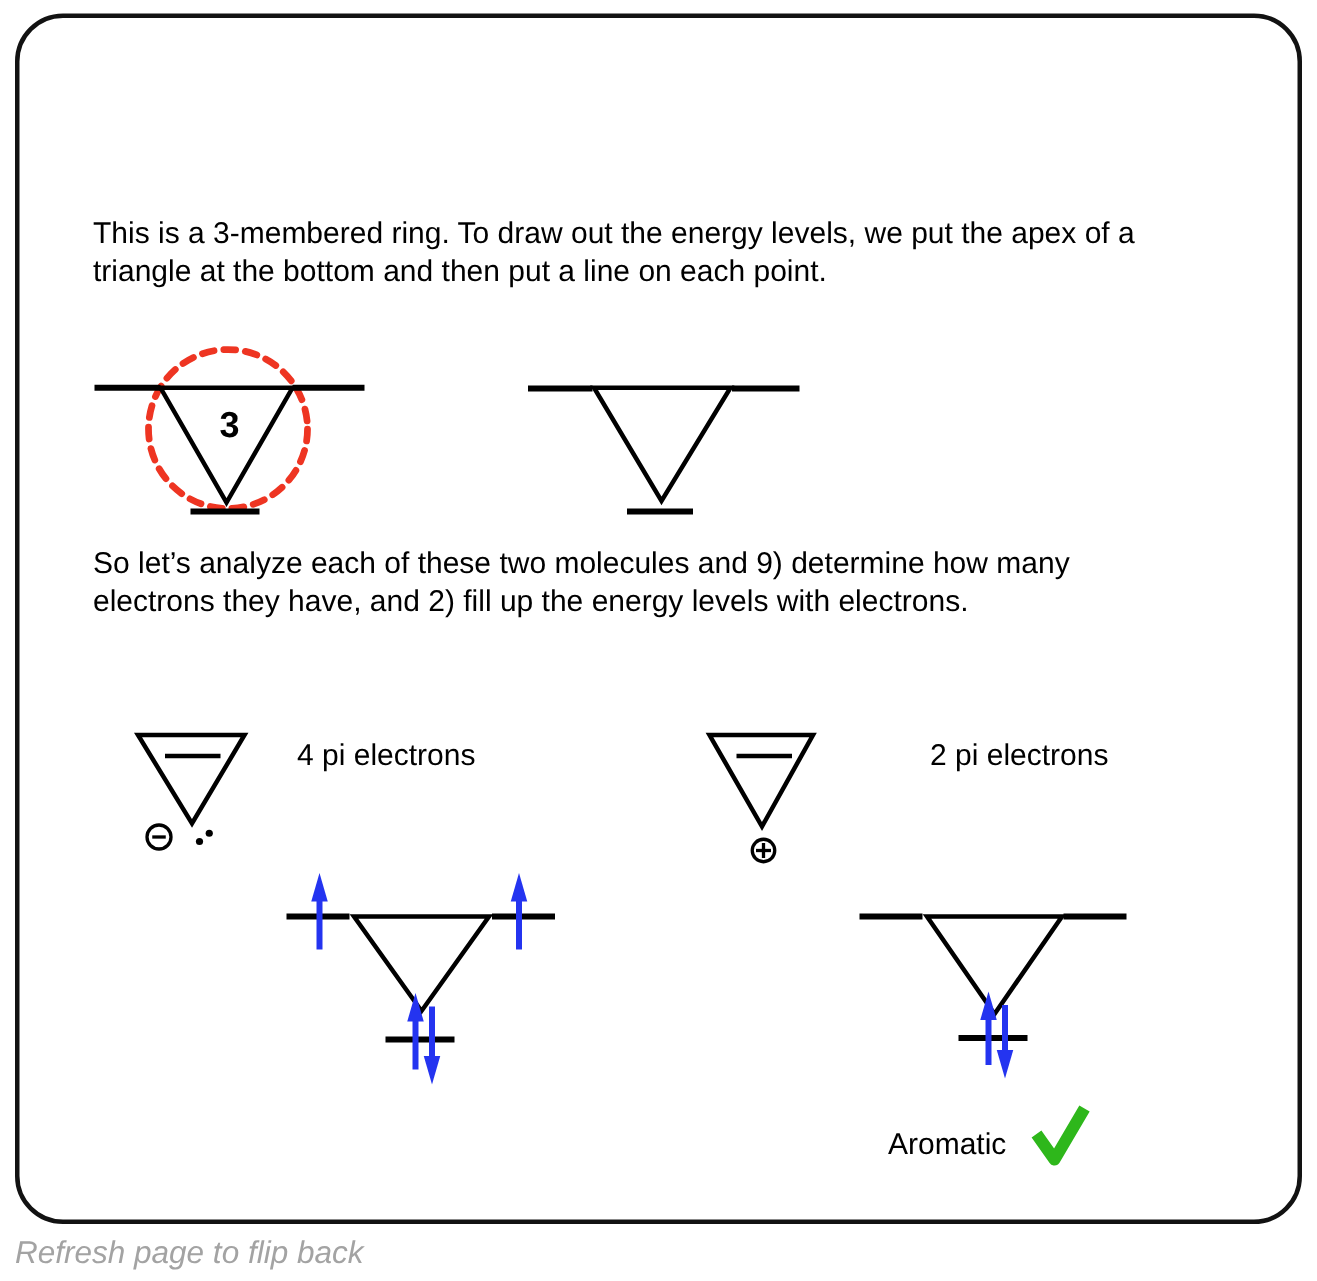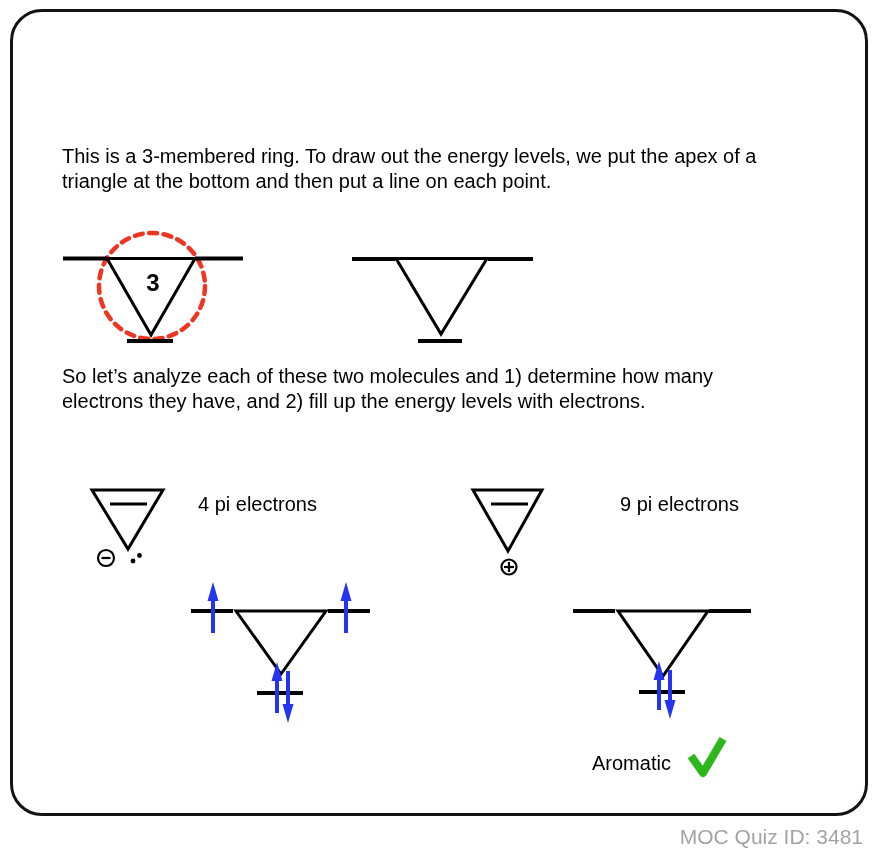"So let’s analyze each of" div.abs { text: 1 -> 9 }
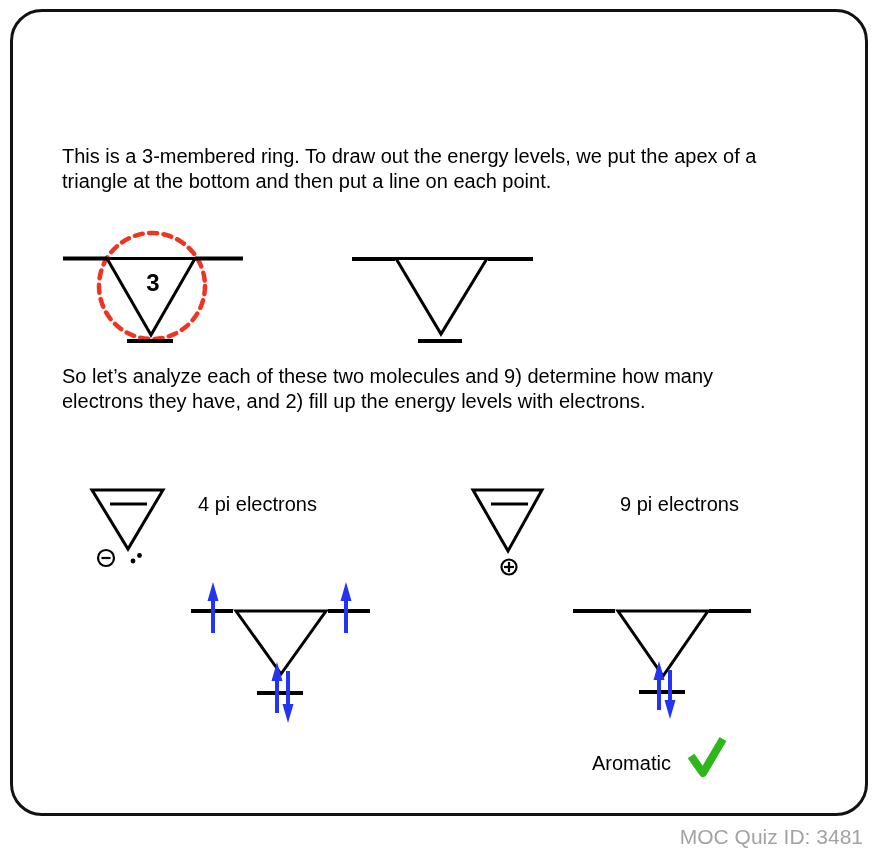"9 pi electrons" div.abs { text: 9 -> 2 }
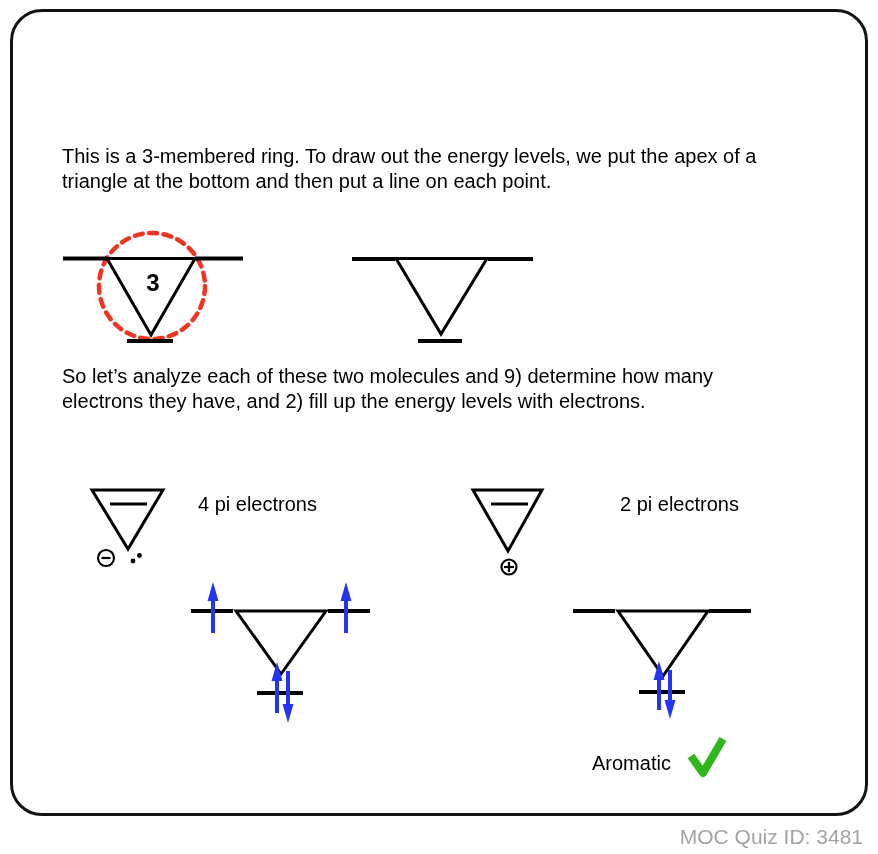"Refresh page to flip back" div.abs { html: none -> <div>Refresh page to flip back</div> }
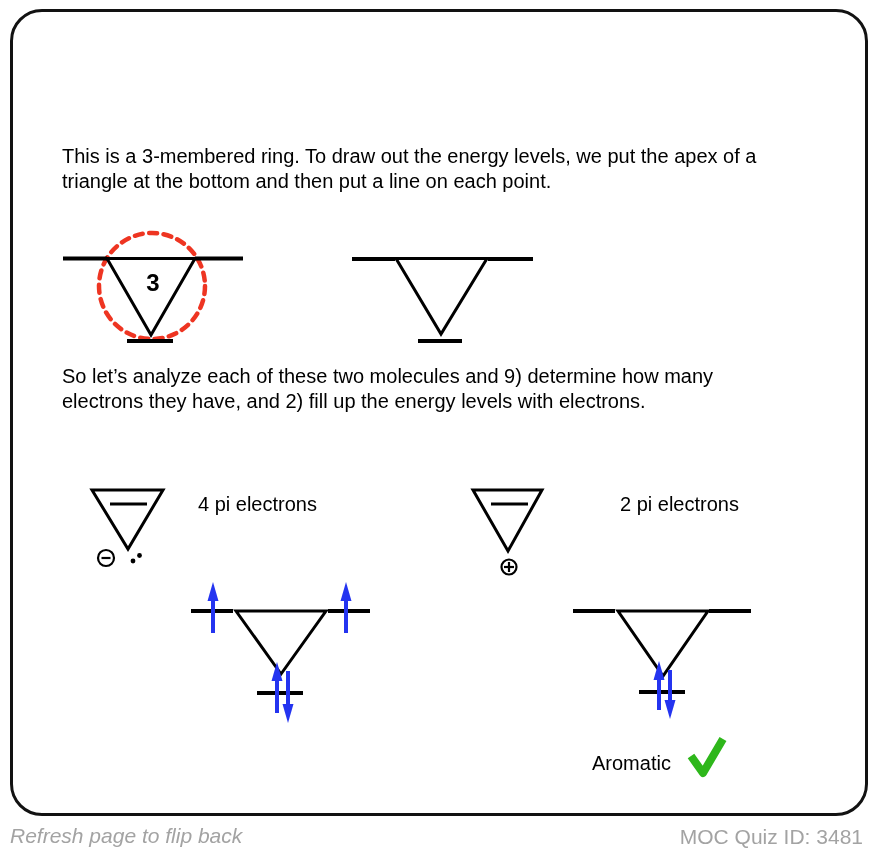"MOC Quiz ID: 3481" div.abs { html: <div>MOC Quiz ID: 3481</div> -> none }
